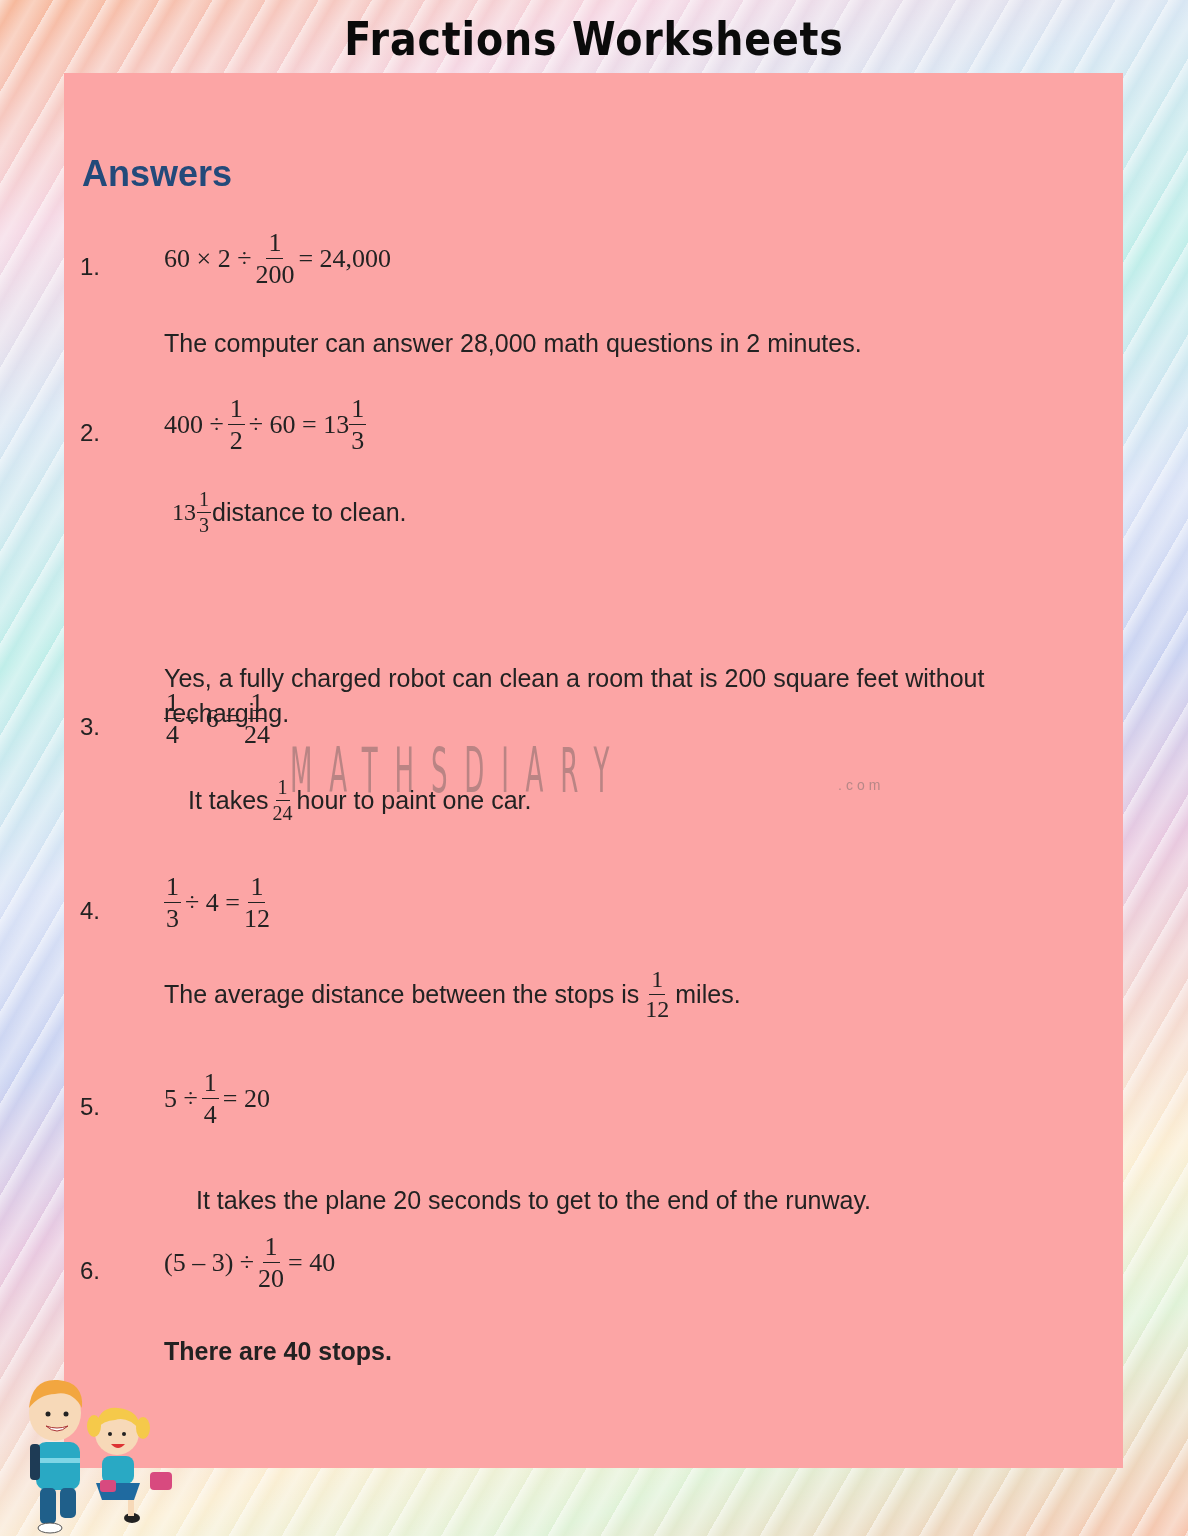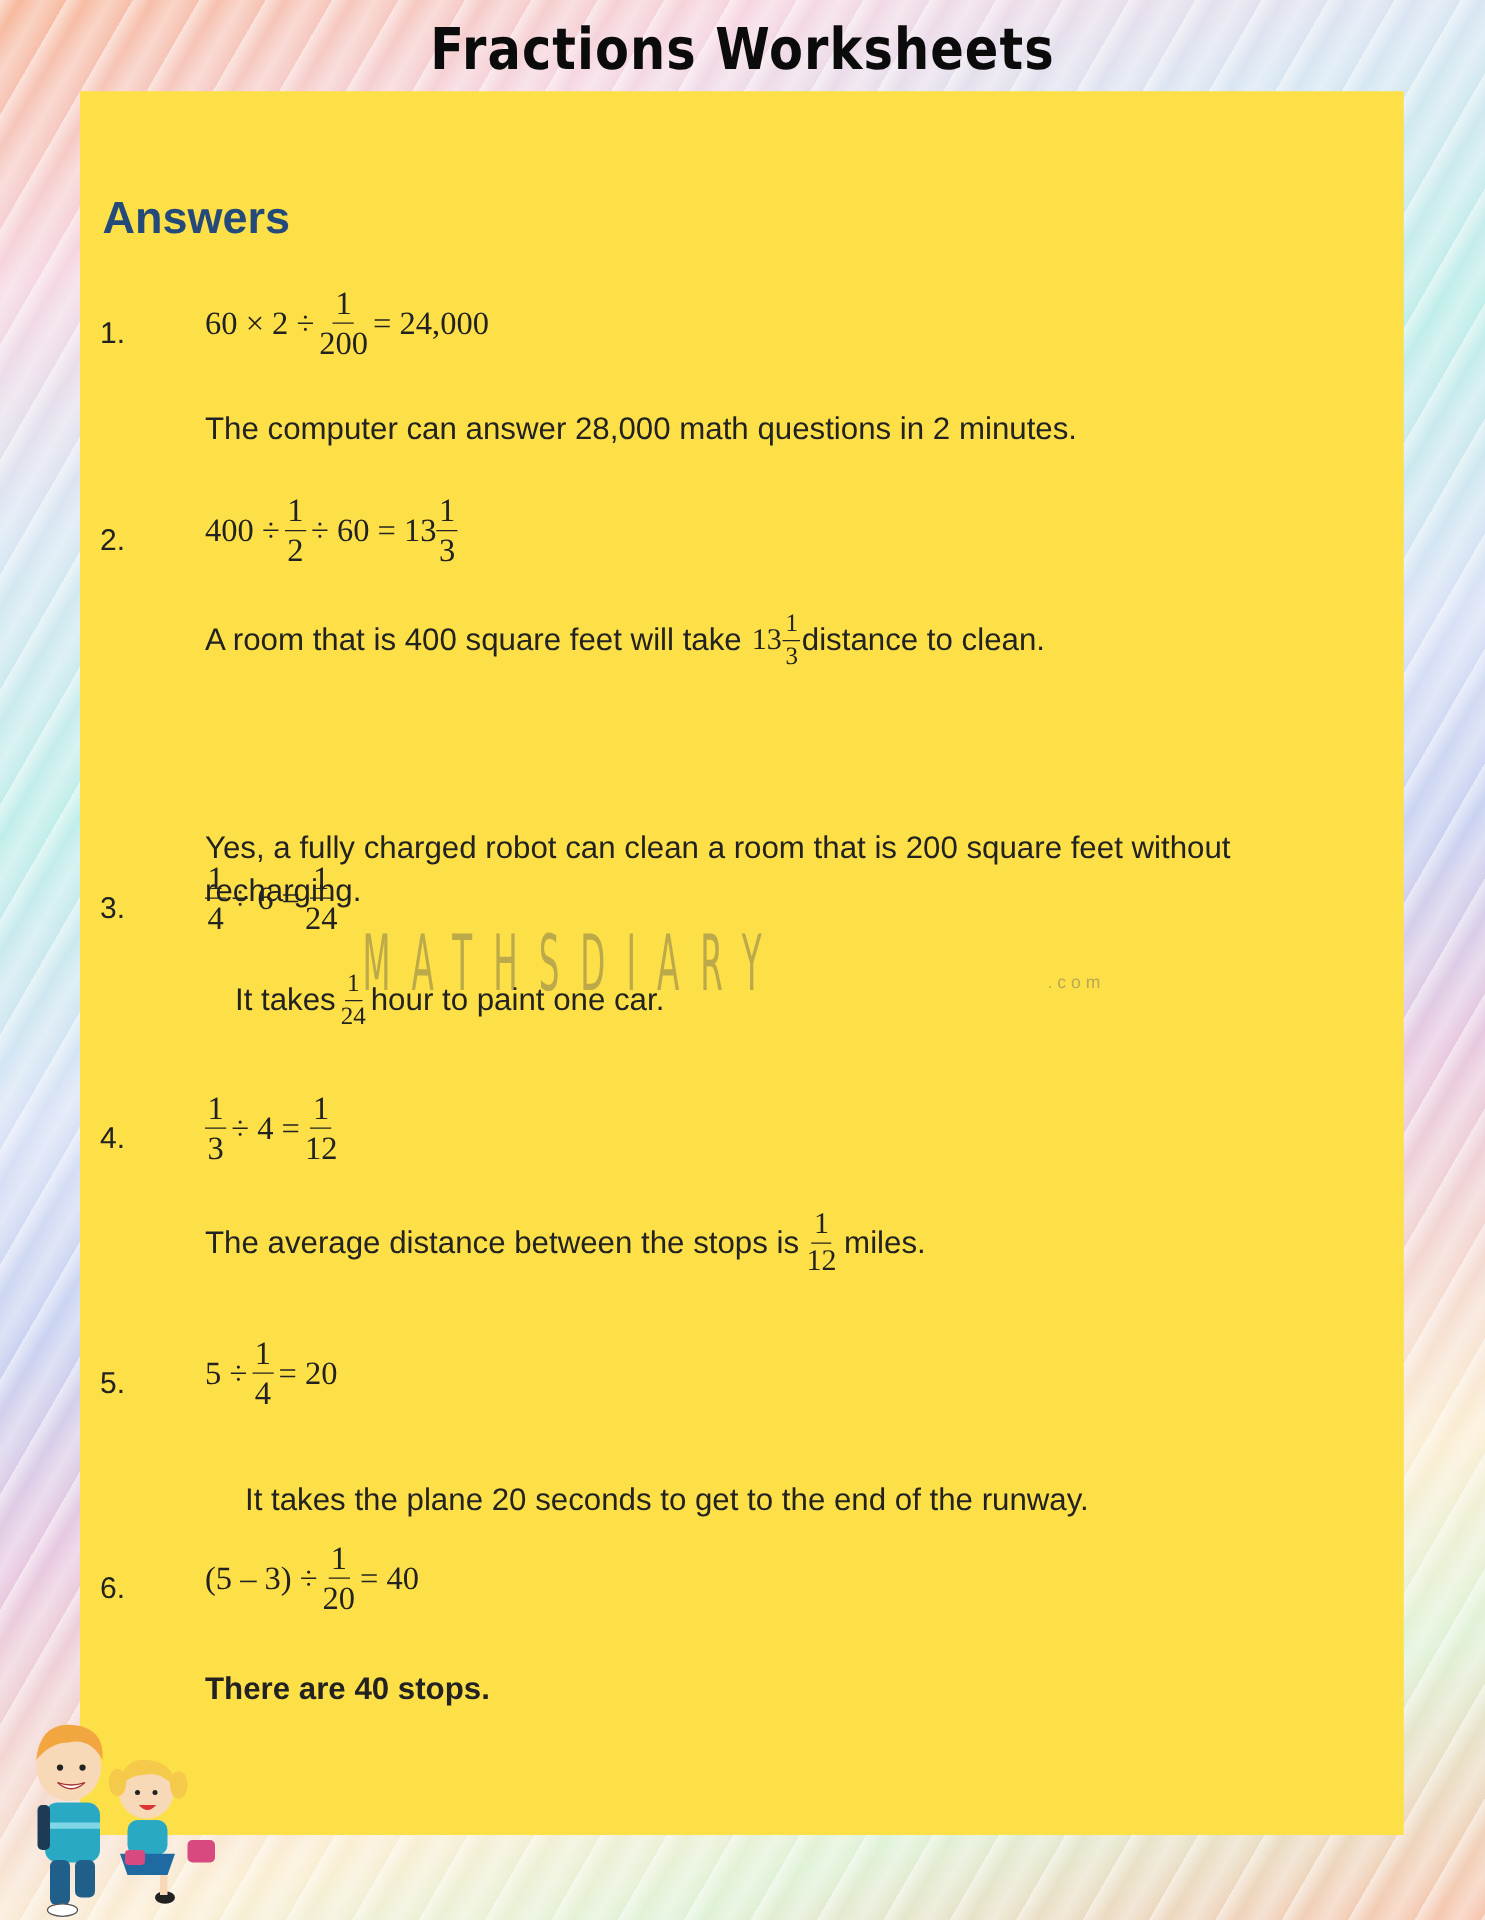"Answers" .card { background: #fde047 -> #fca5a5 }
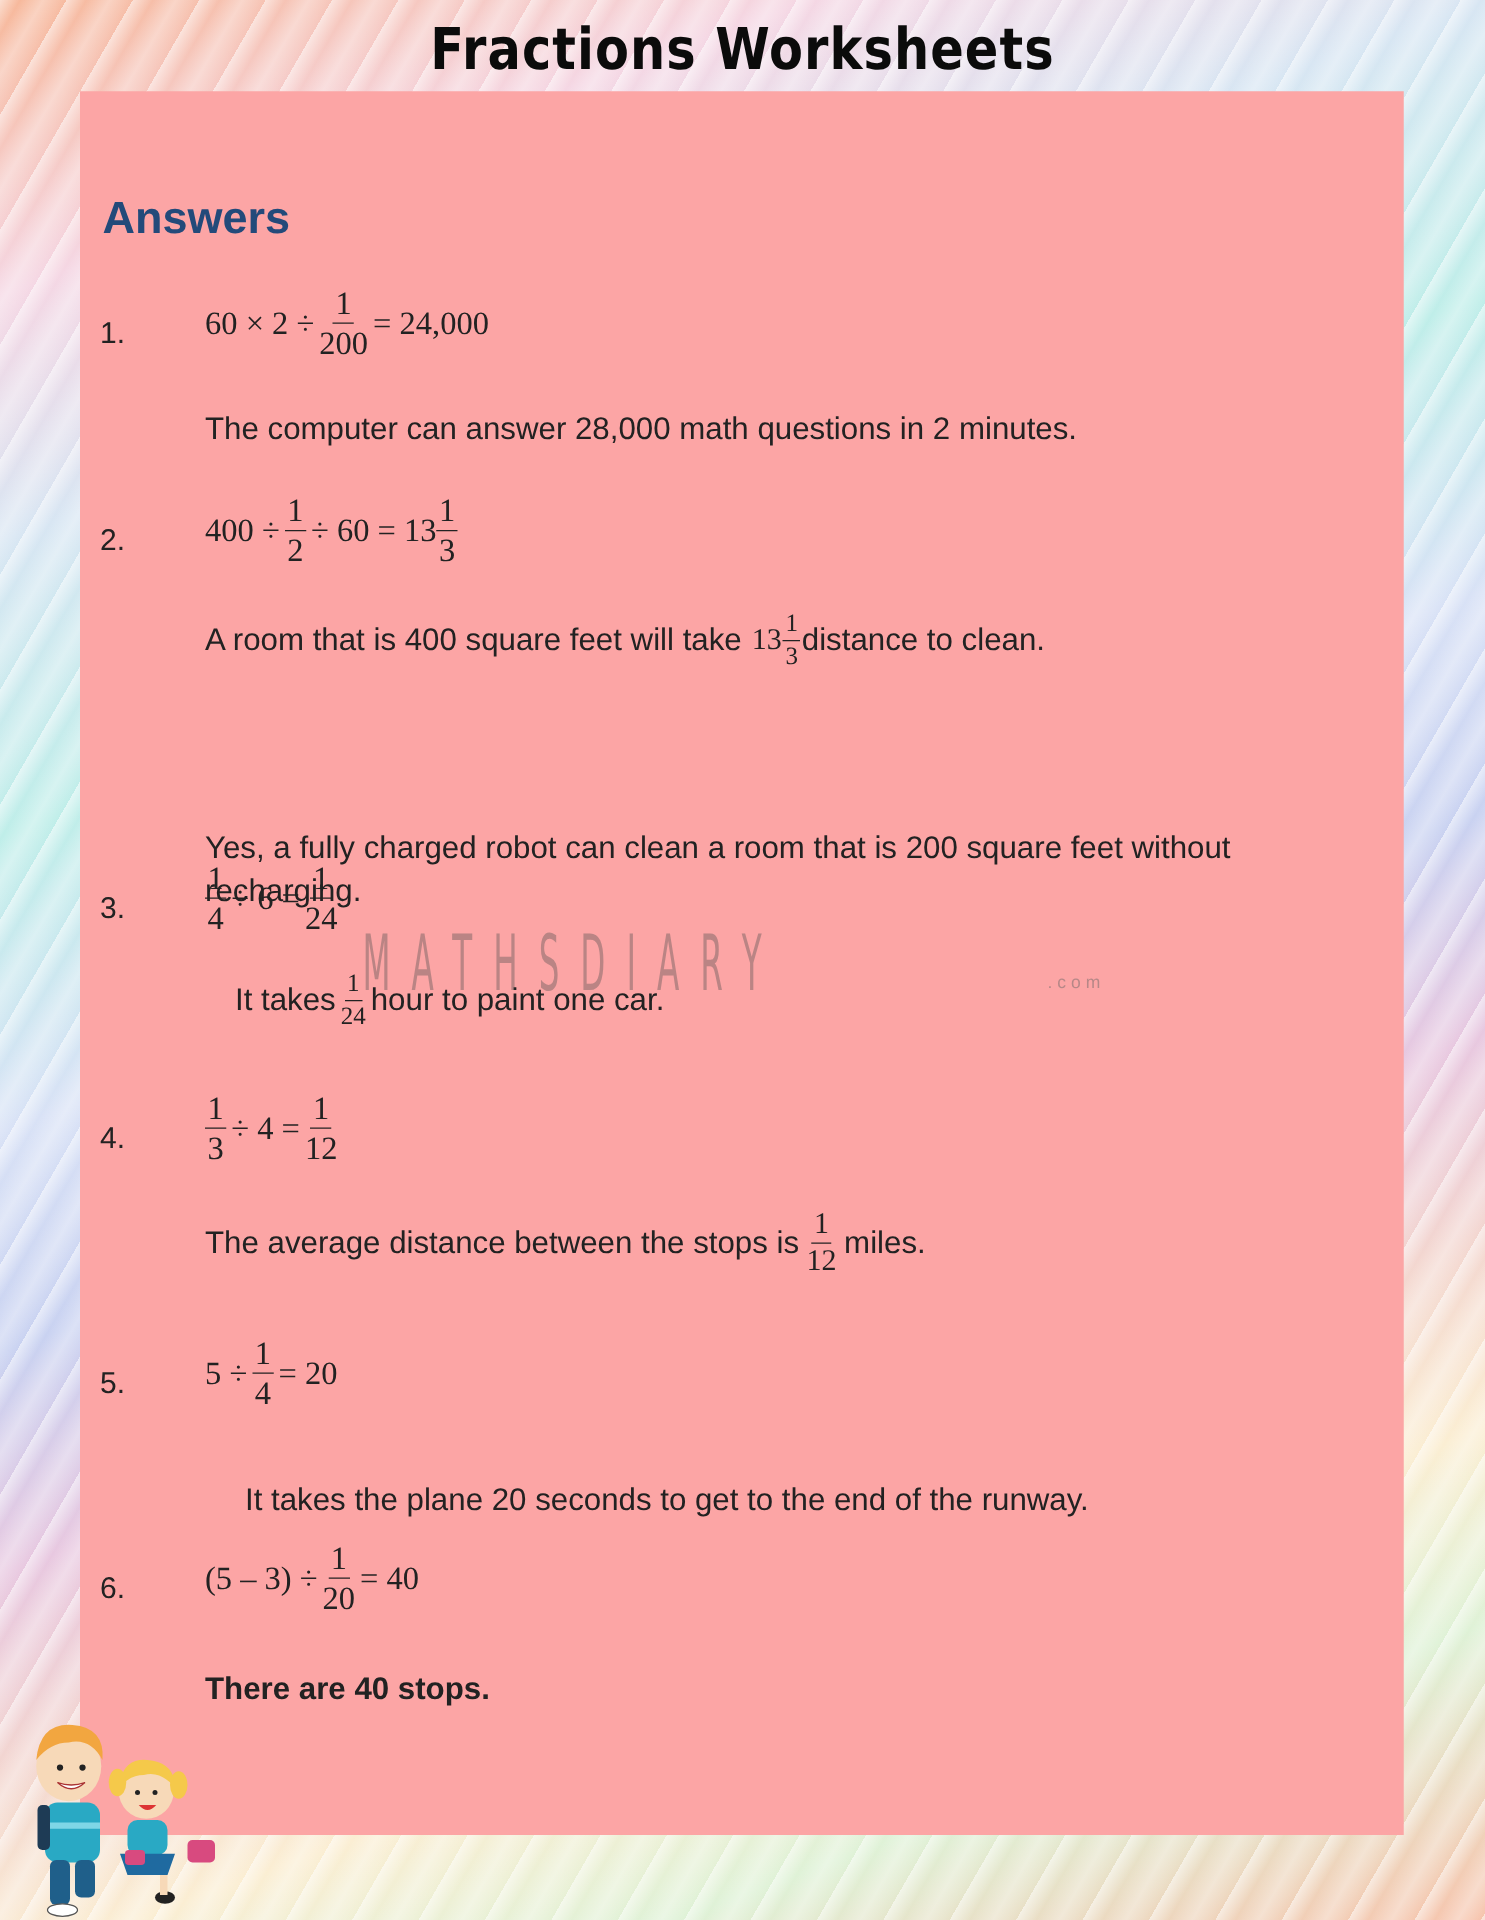"A room that is 400" span { html: <span>A room that is 400 square feet will take</span> -> none }
